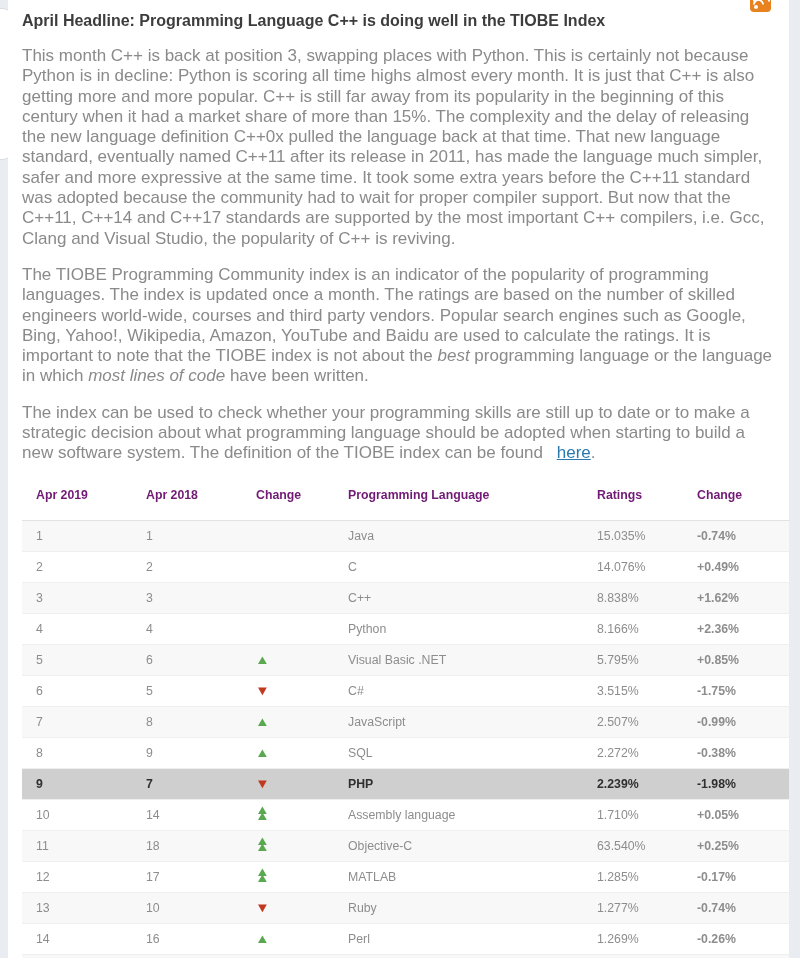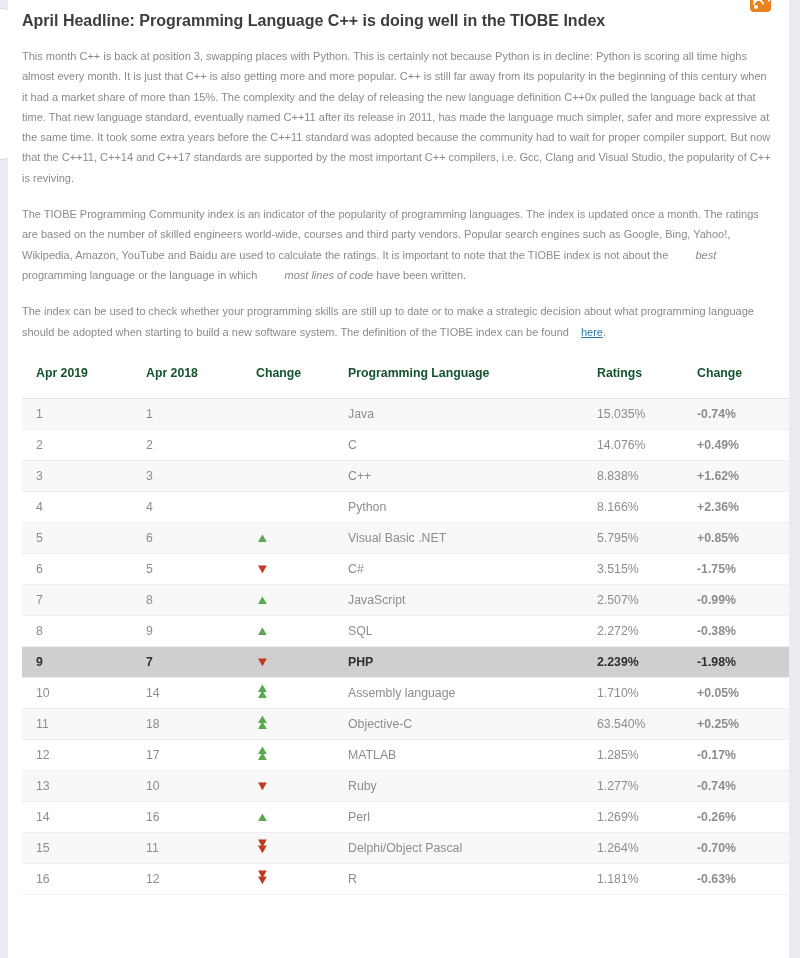"This month C++ is back" p.body { font-size: 11px -> 17px }
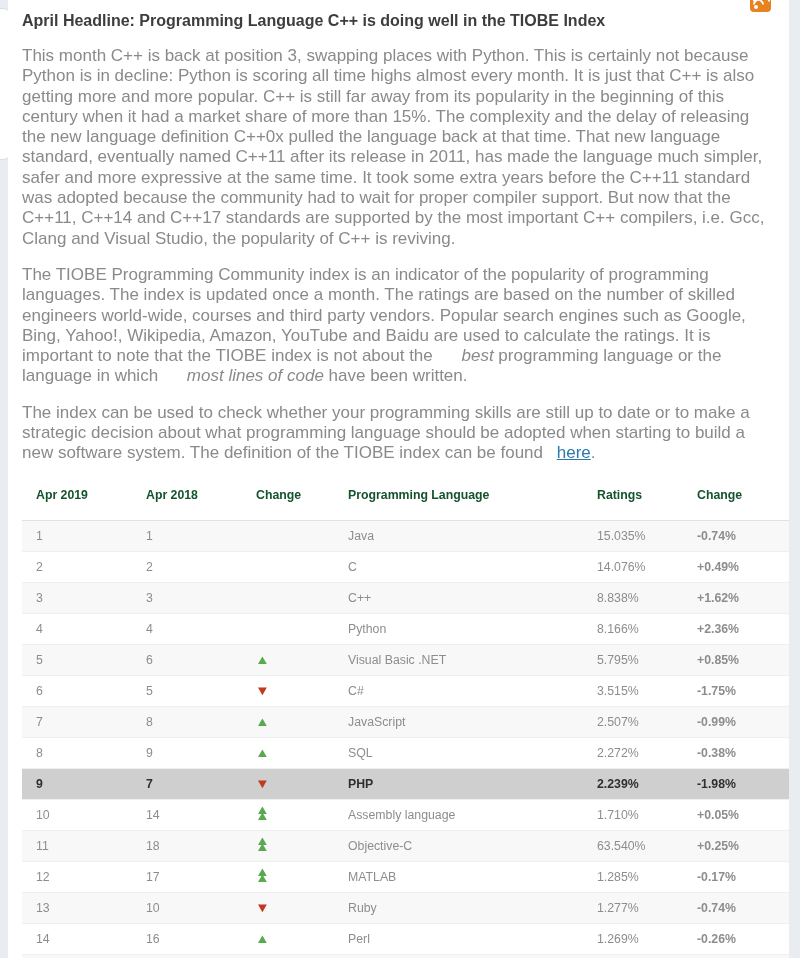"best" p.body em { margin-left: 24px -> none }
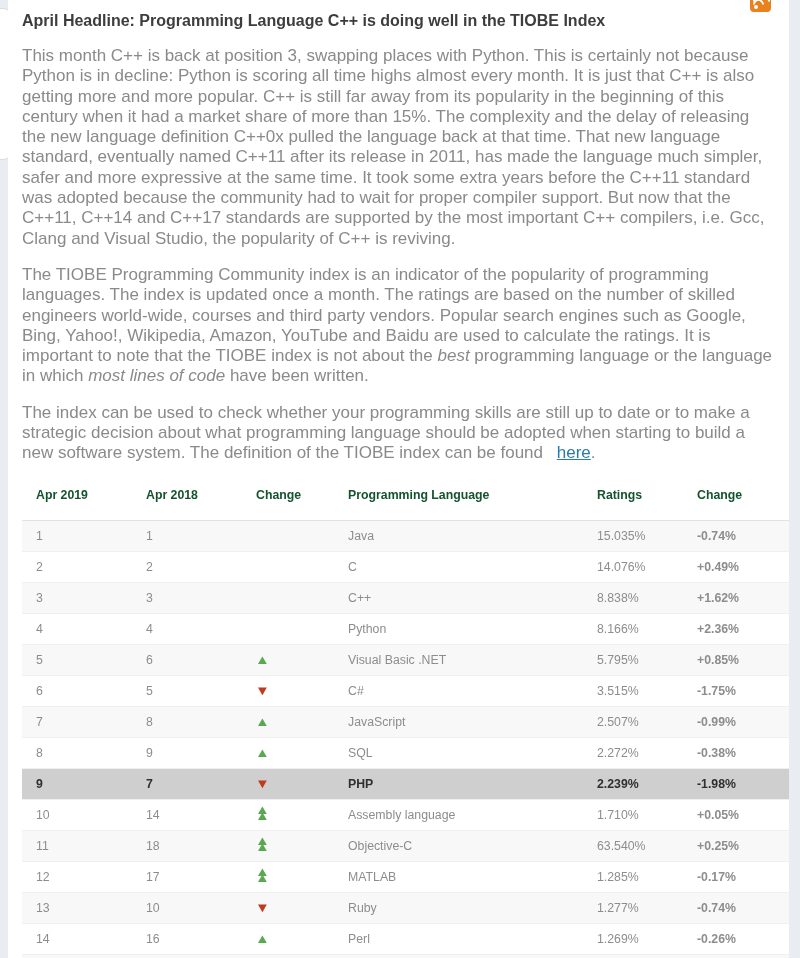"Apr 2019" table.tiobe th { color: #14532d -> #701a75 }
